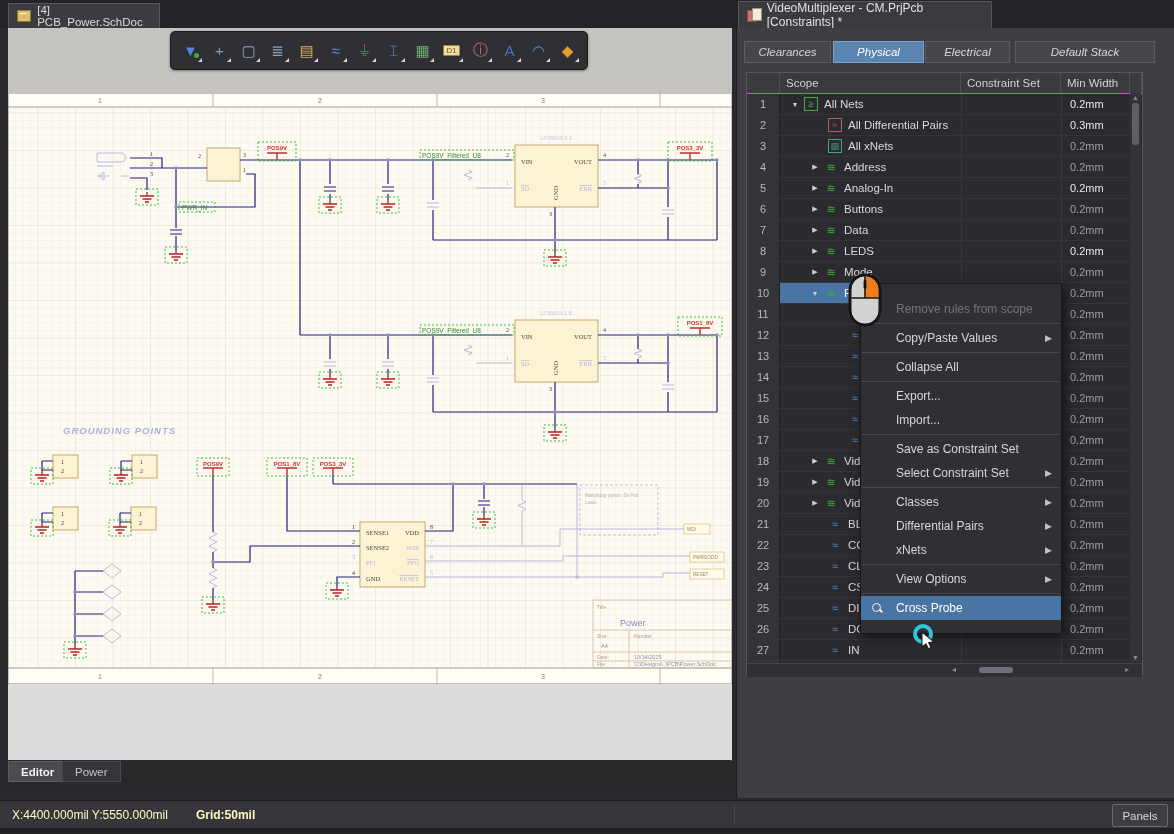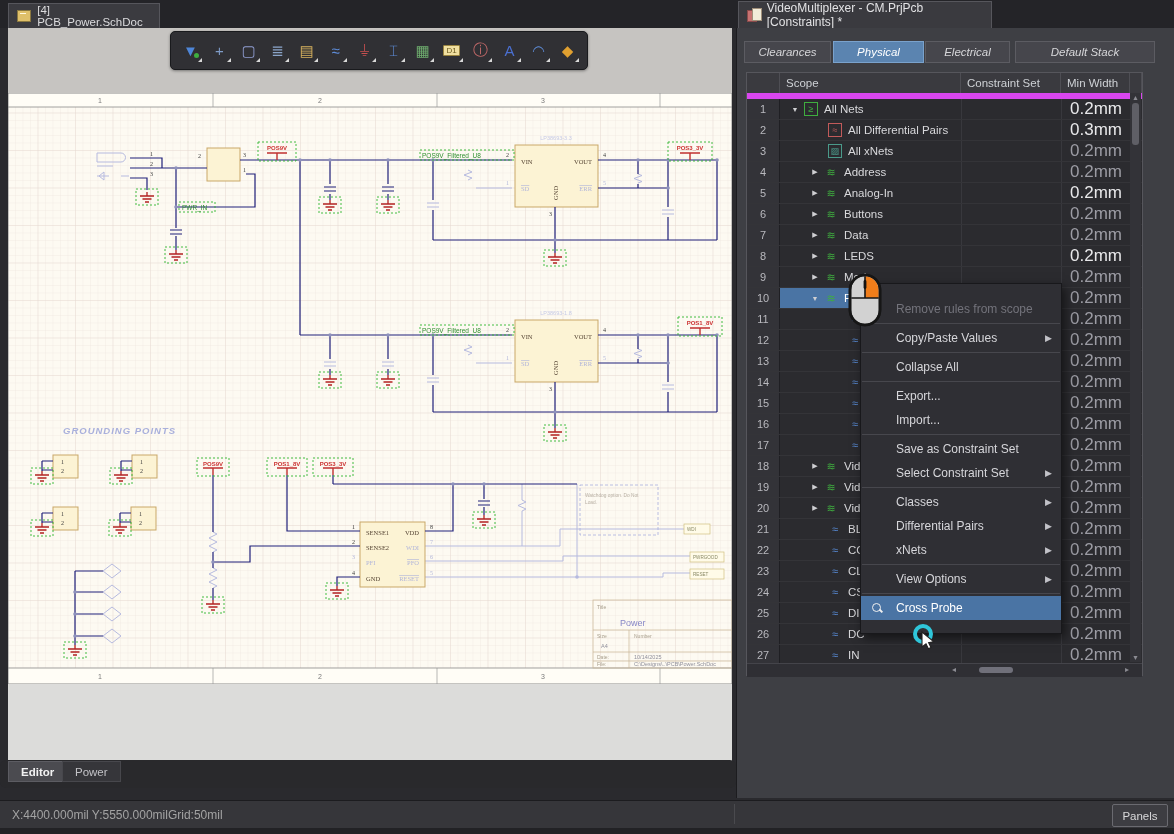"Scope" #thead { border-bottom: 6px solid #d946ef -> 1px solid #d946ef }
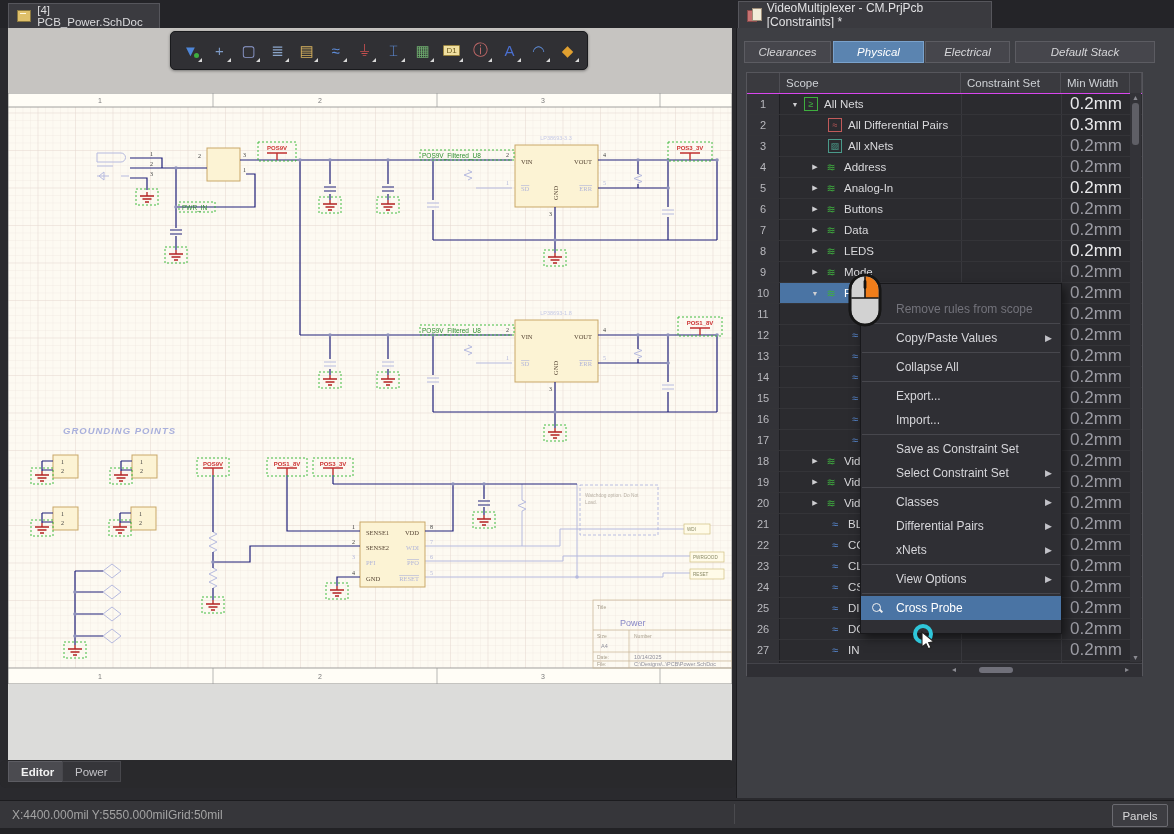"0.2mm" .cell-v { font-size: 17px -> 11px }
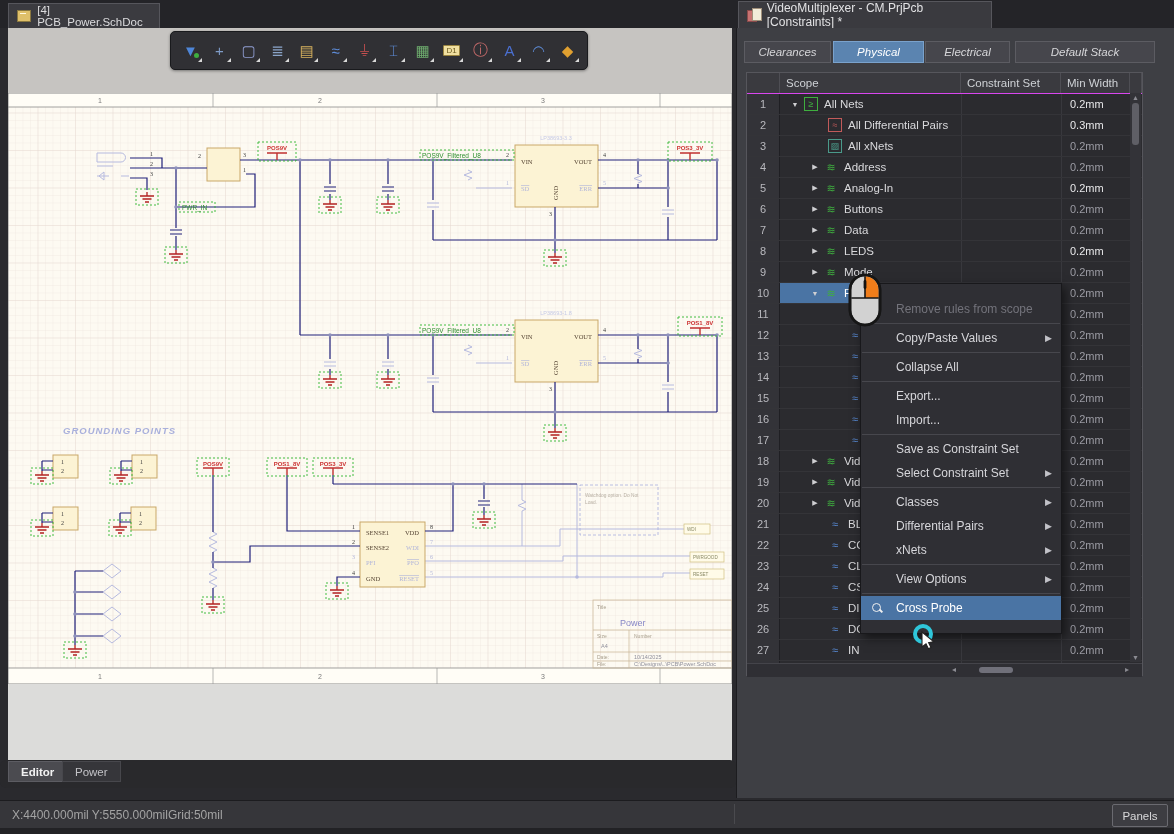"X:4400.000mil Y:5550.000mil" #statusbar { color: #a3a3a3 -> #fef9c3 }
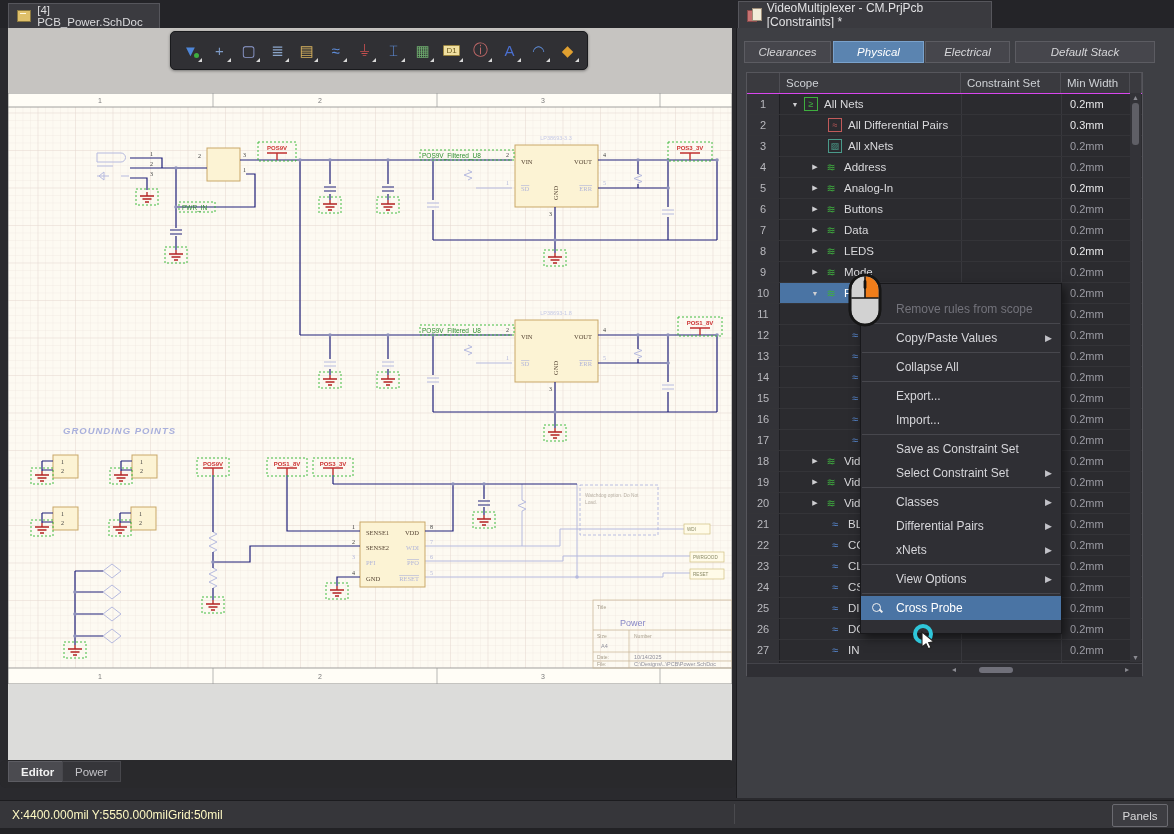"Grid:50mil" #statusbar .grid { font-weight: none -> bold; margin-left: none -> 28px }
